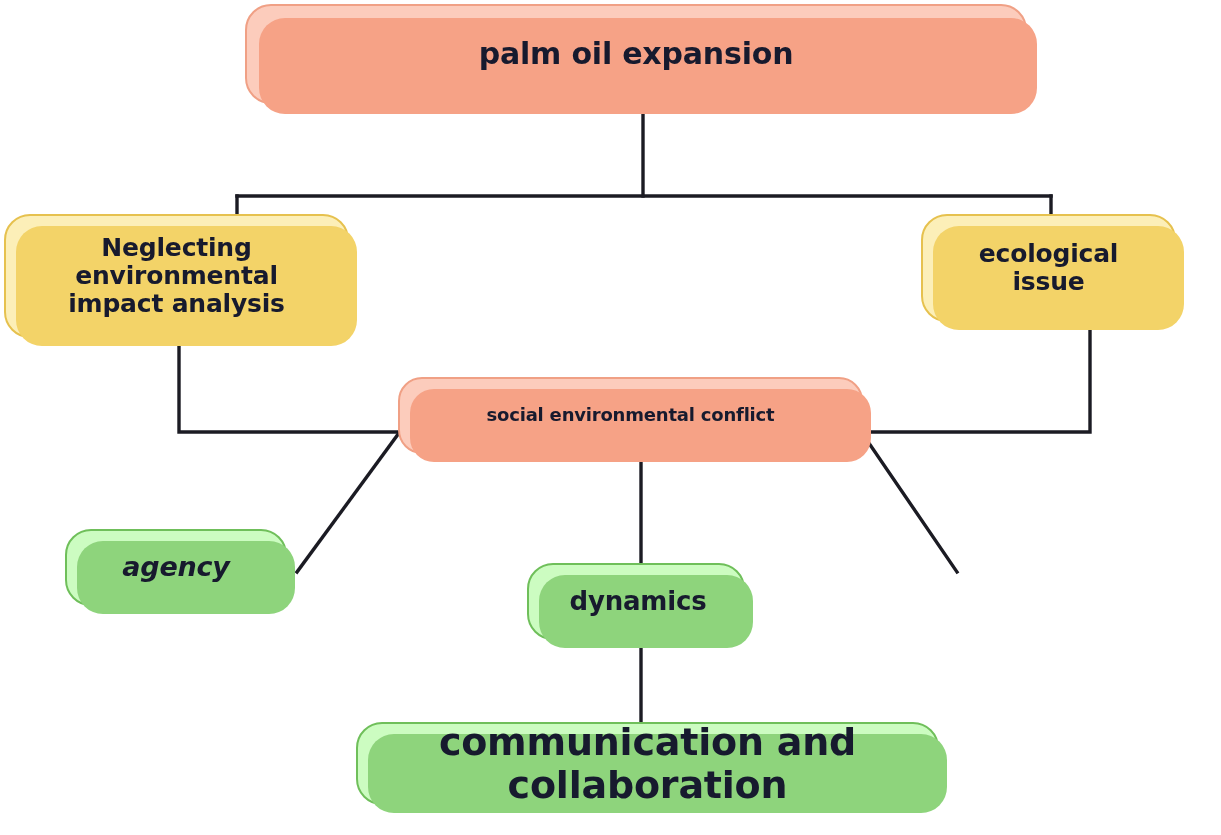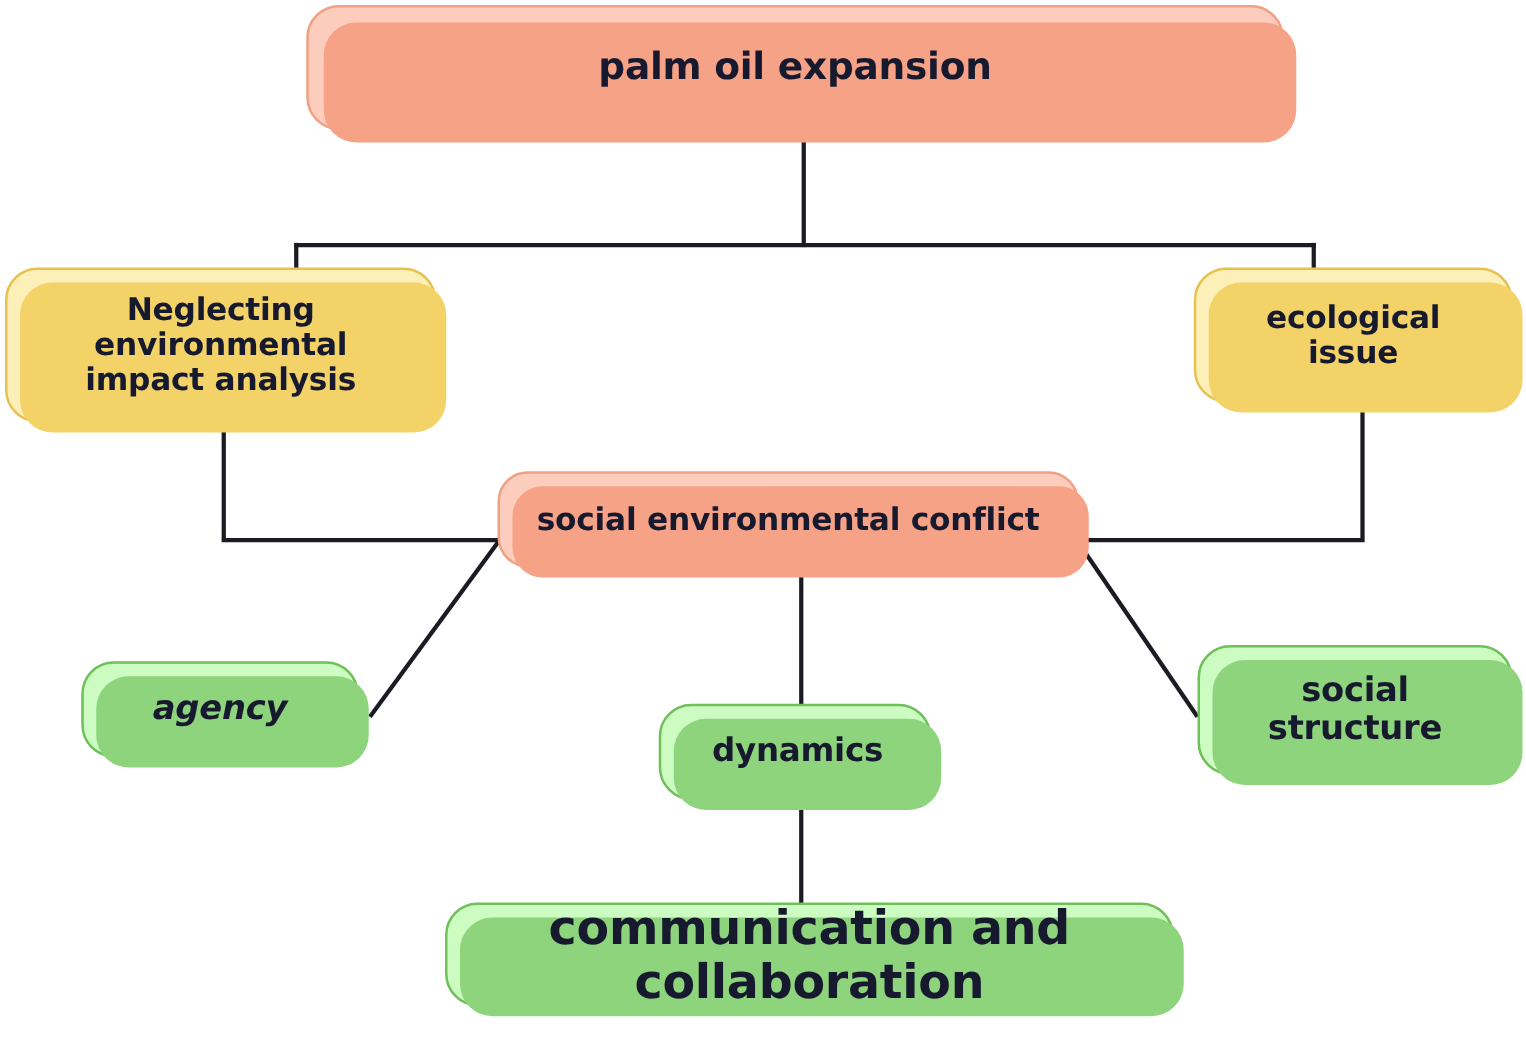"ecological" #node-ecological { left: 955px -> 921px }
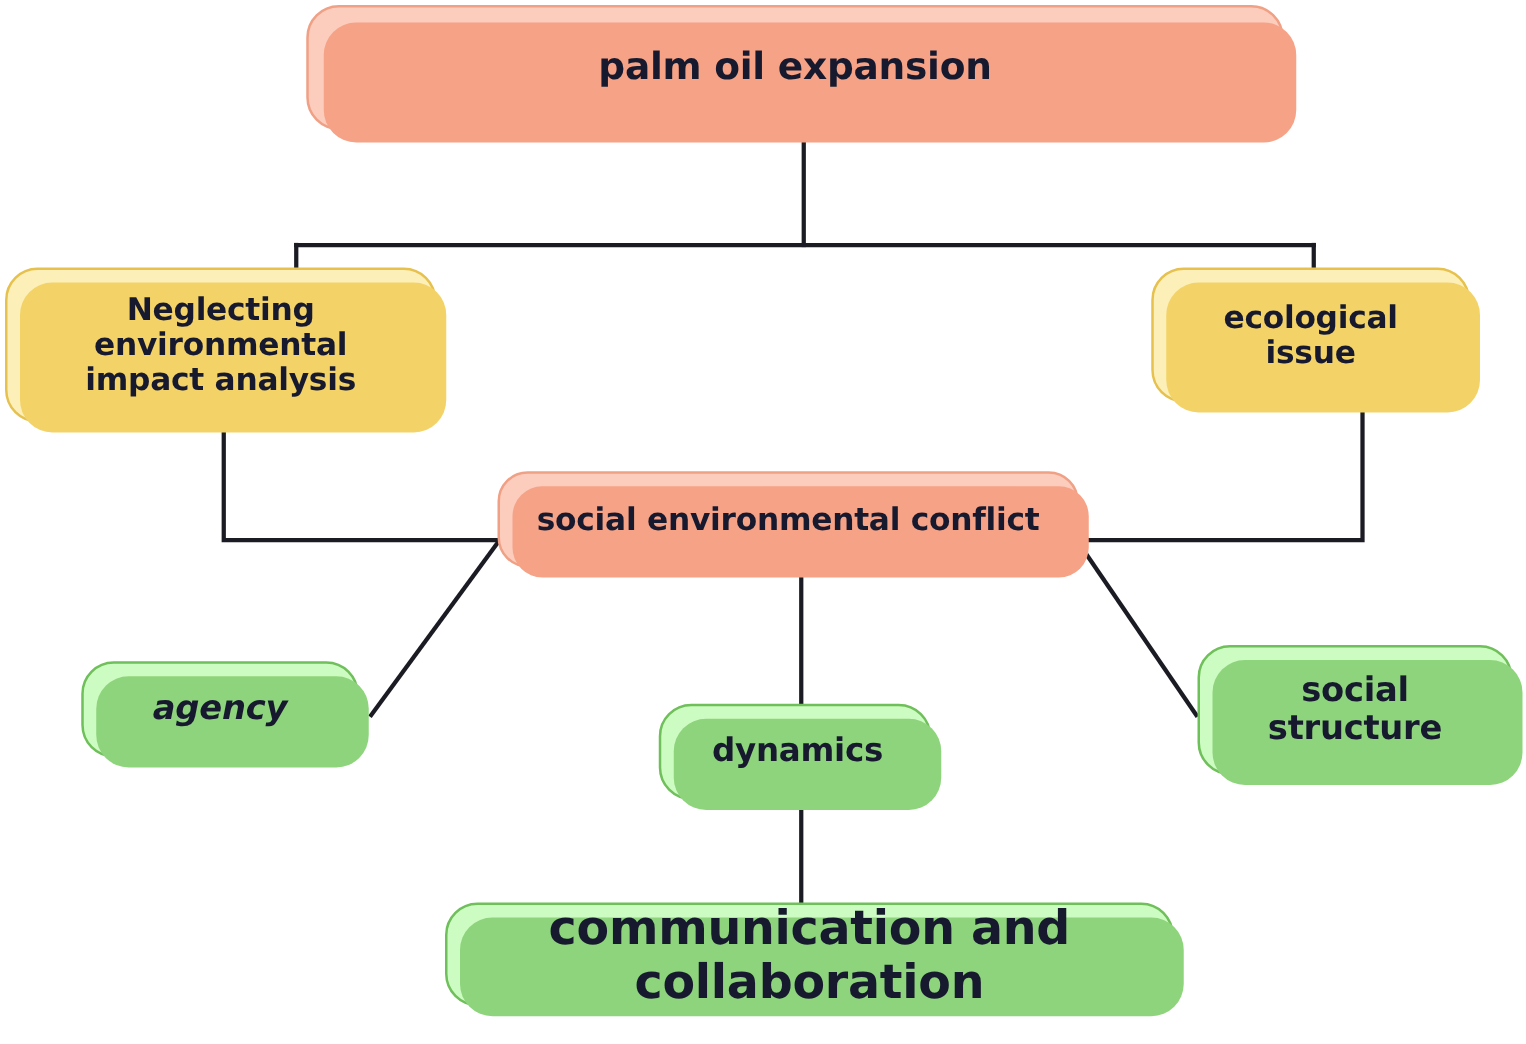"social environmental conflict" #node-conflict { font-size: 25px -> 18px }
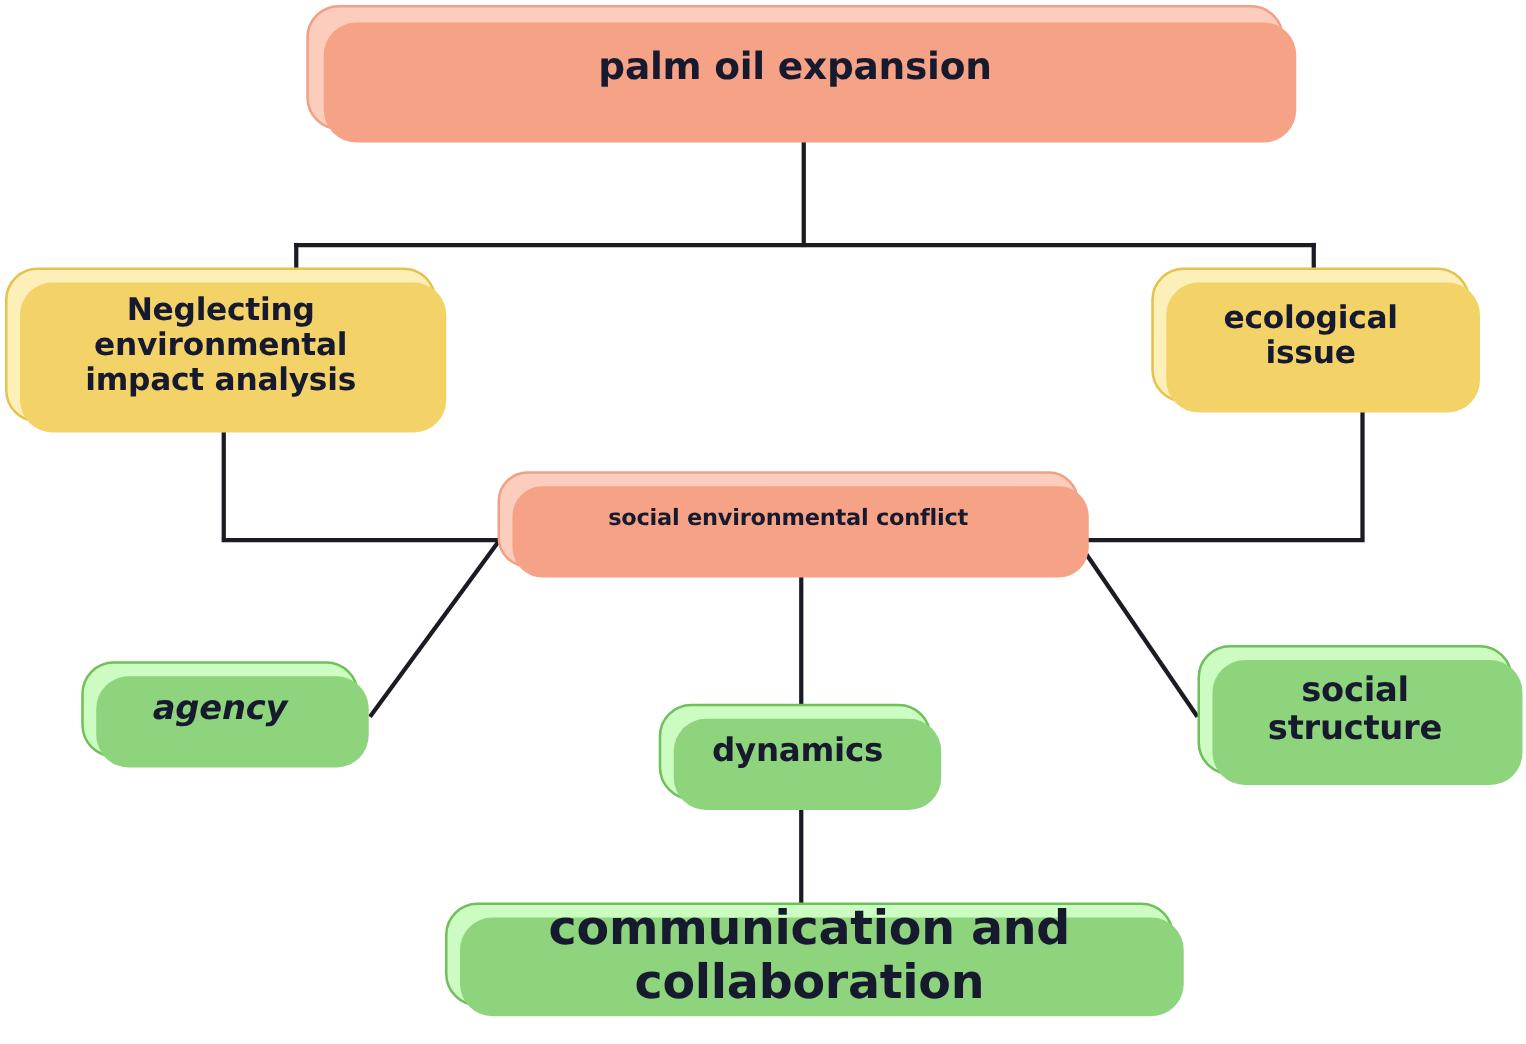"social" div.node { html: <div> <span>social structure</span> </div> -> none }
